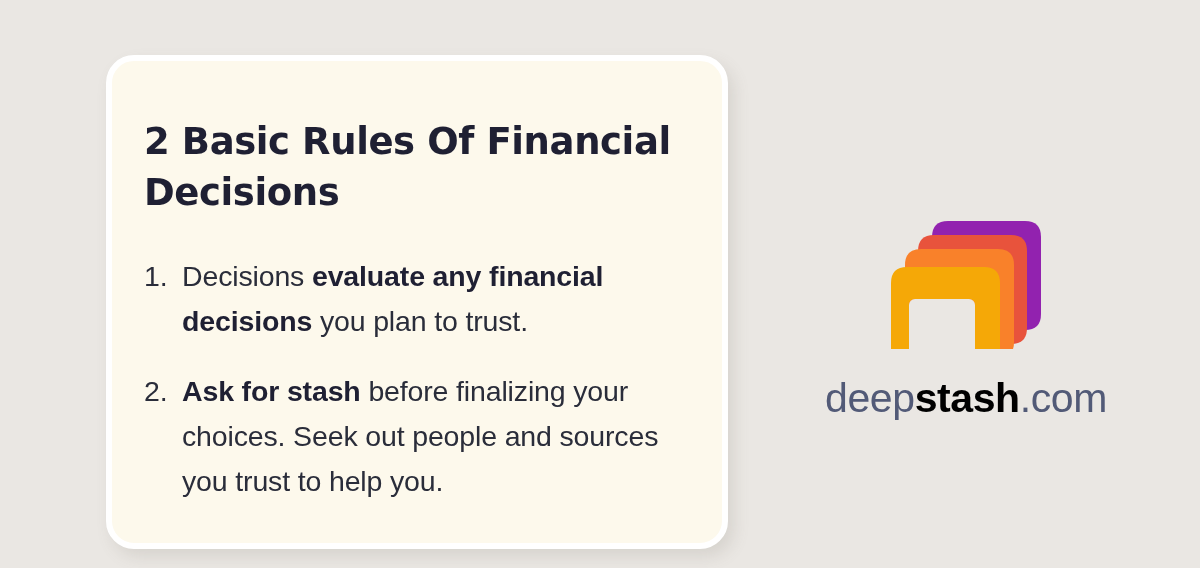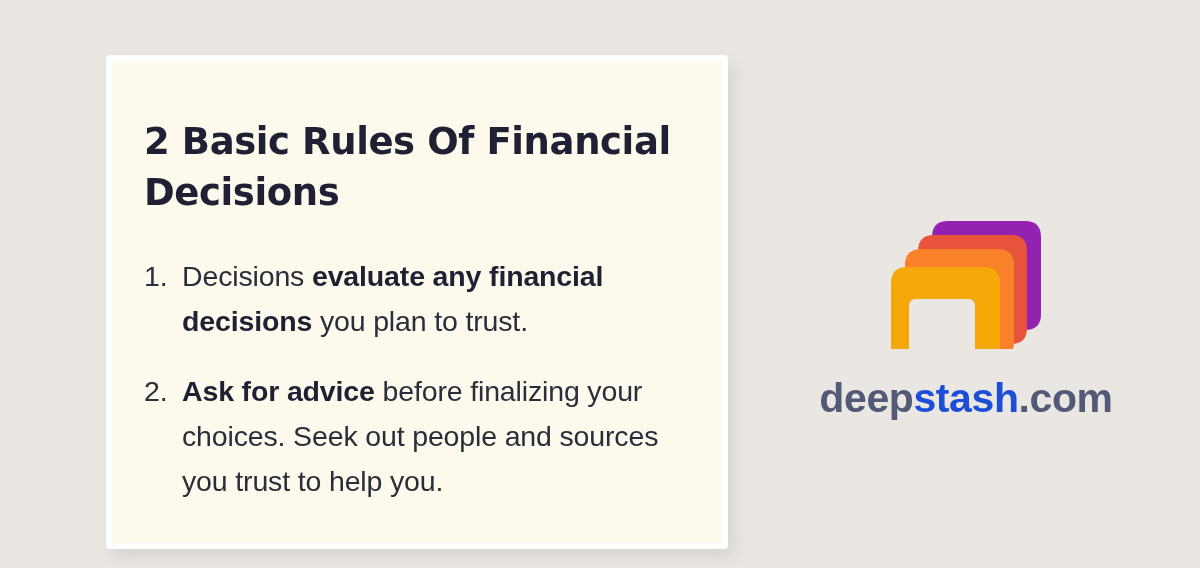"2 Basic Rules Of Financial" .card { border-radius: 4px -> 28px }
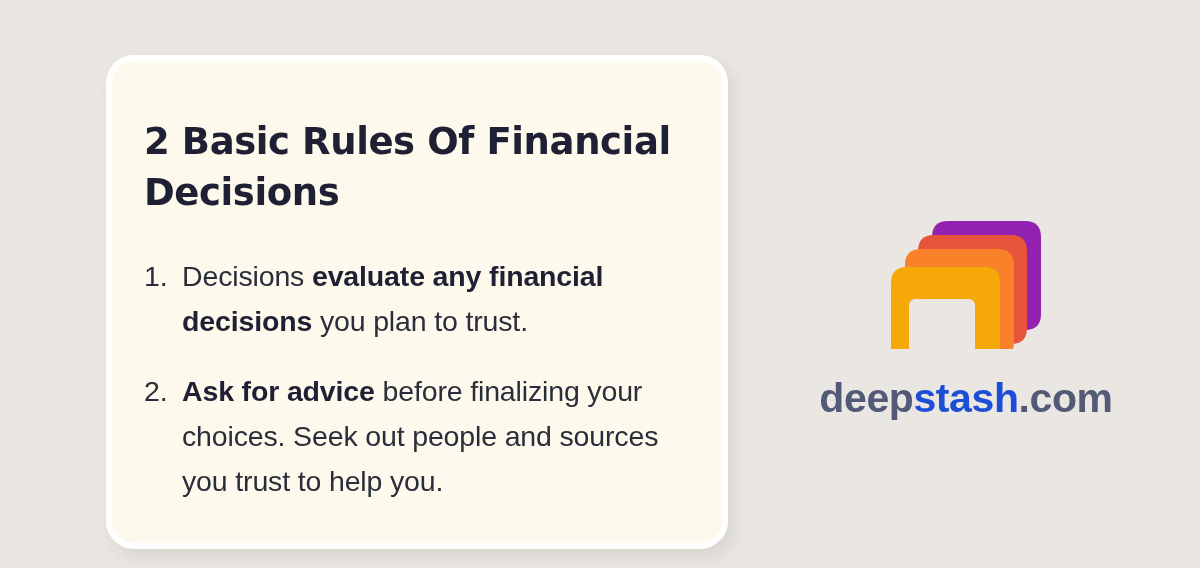"Ask for advice" b { text: advice -> stash }
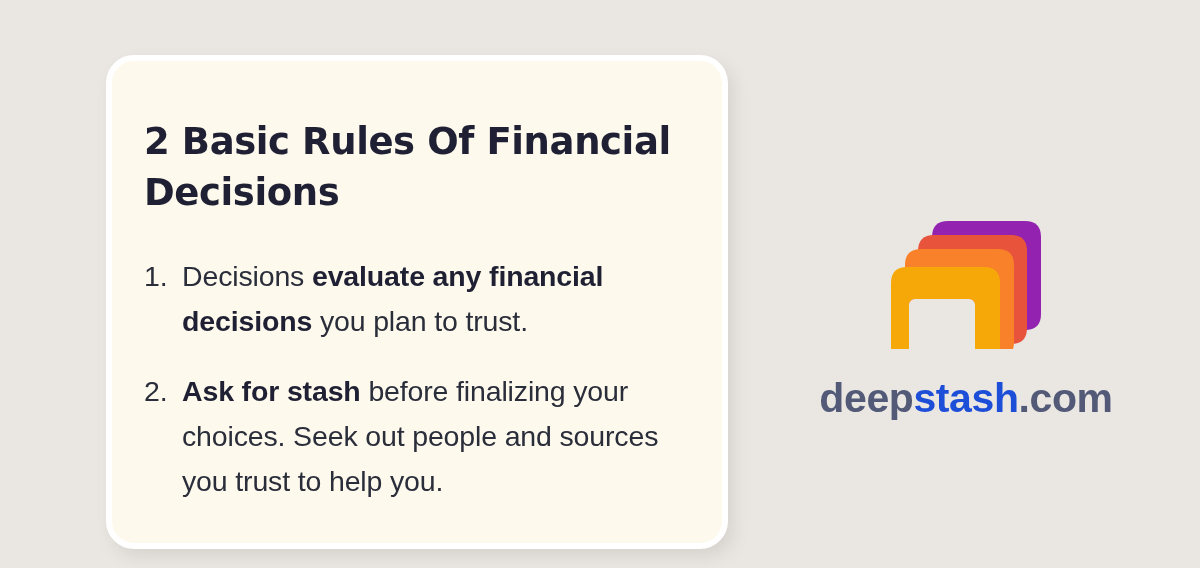"deep" .wm-light { font-weight: 700 -> 400 }
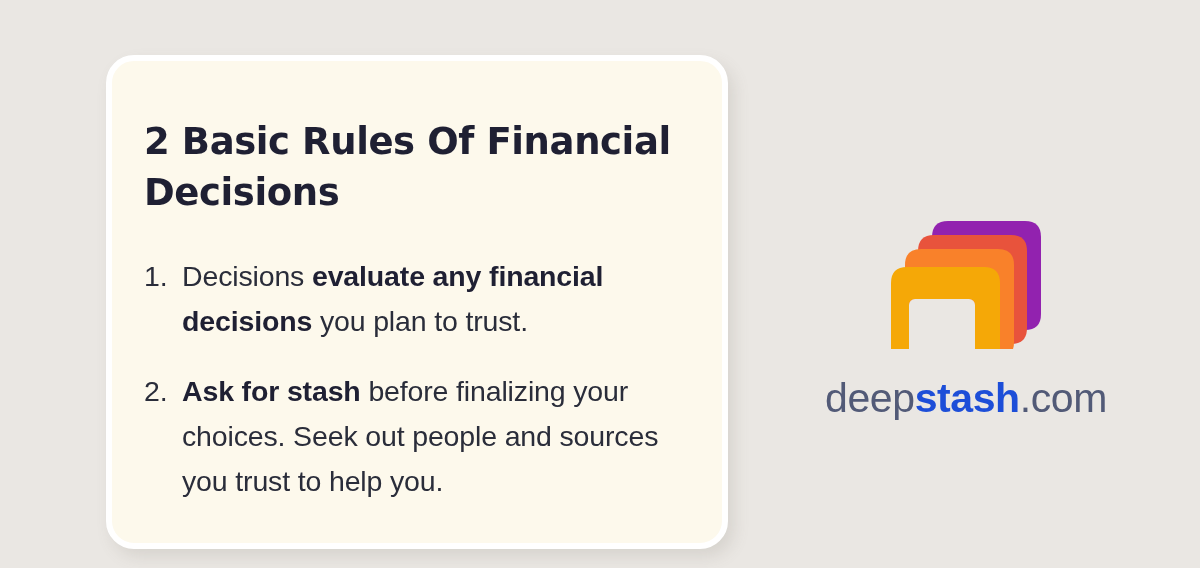"stash" .wm-bold { color: #1d4ed8 -> #000000 }
